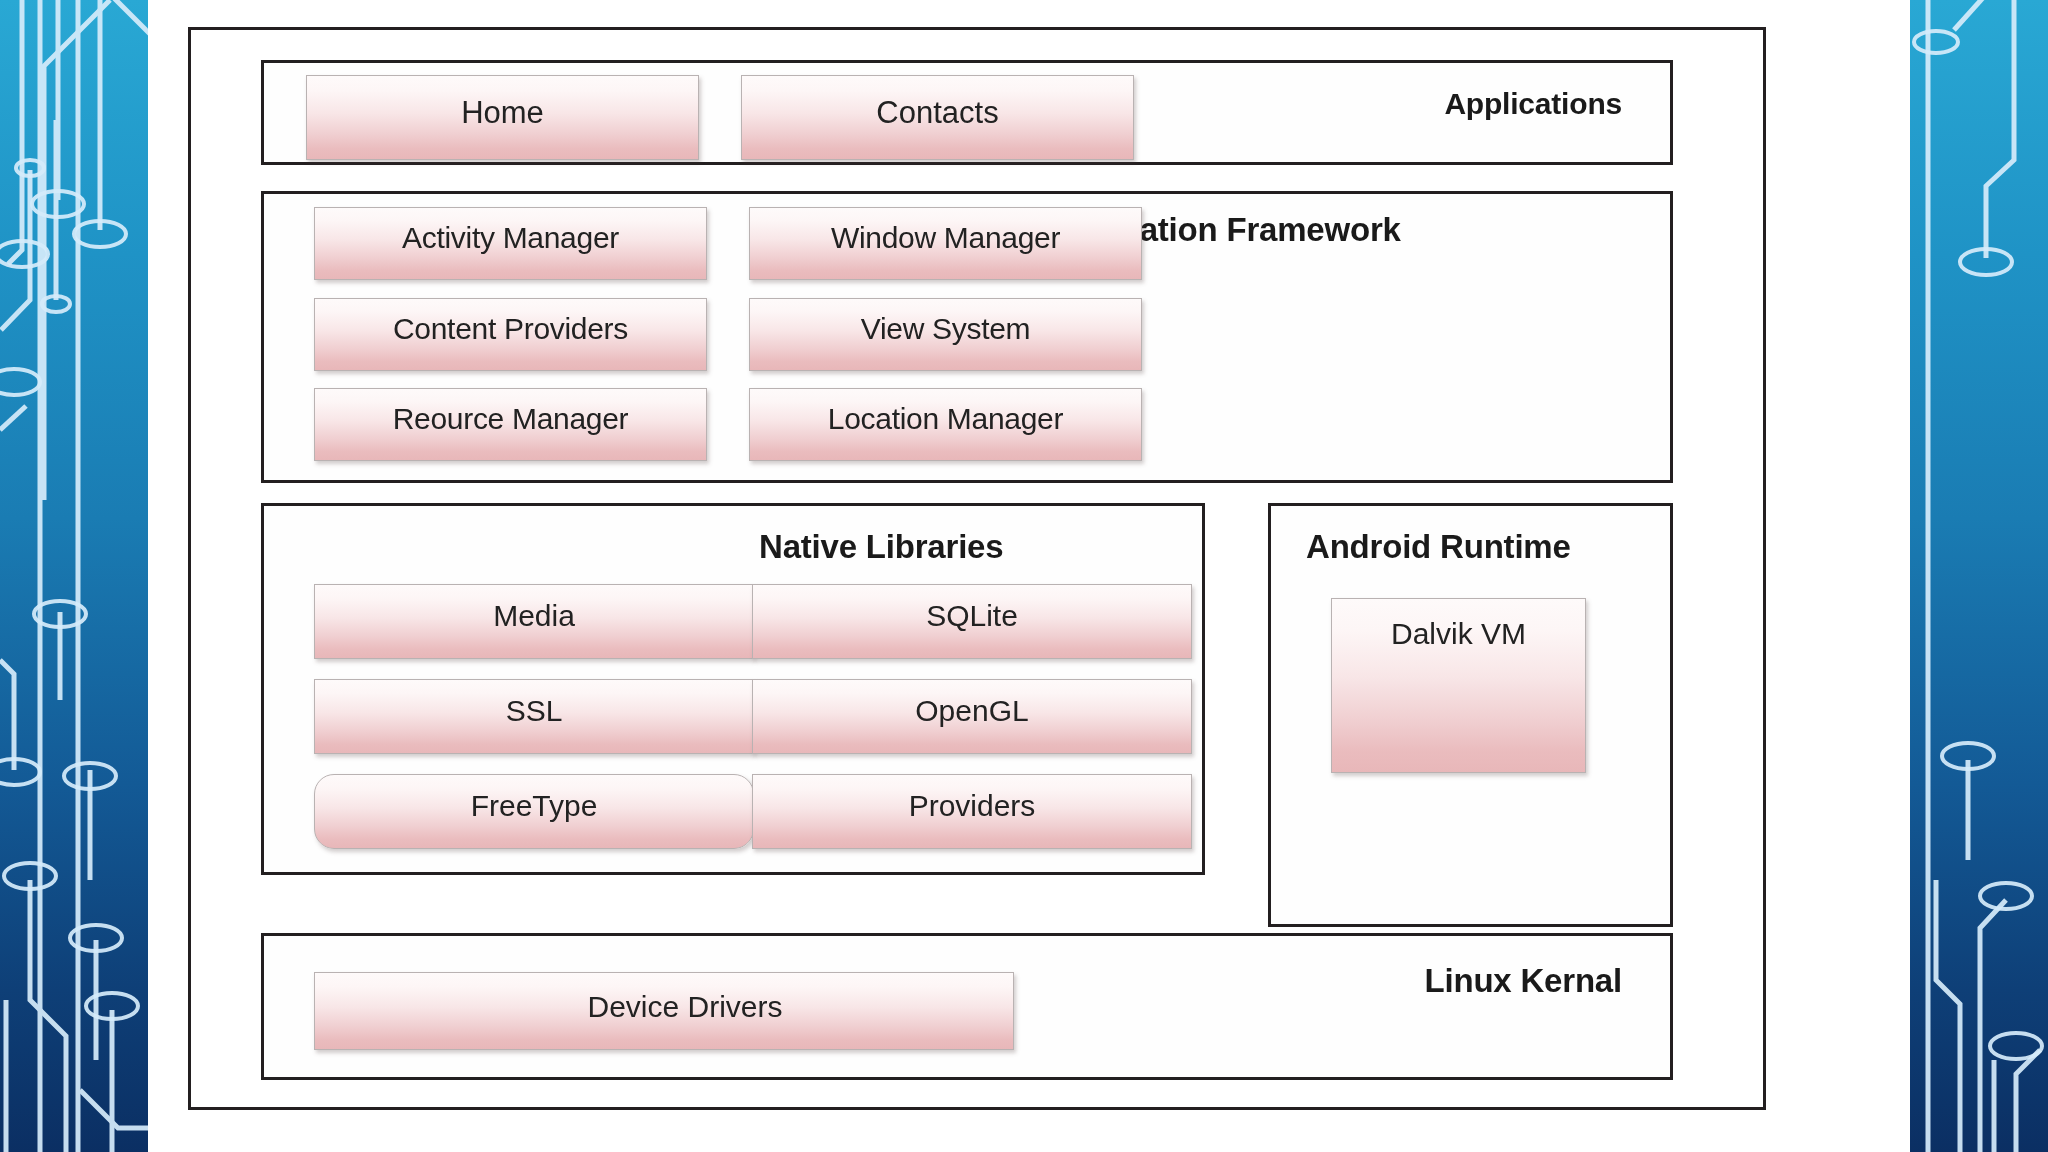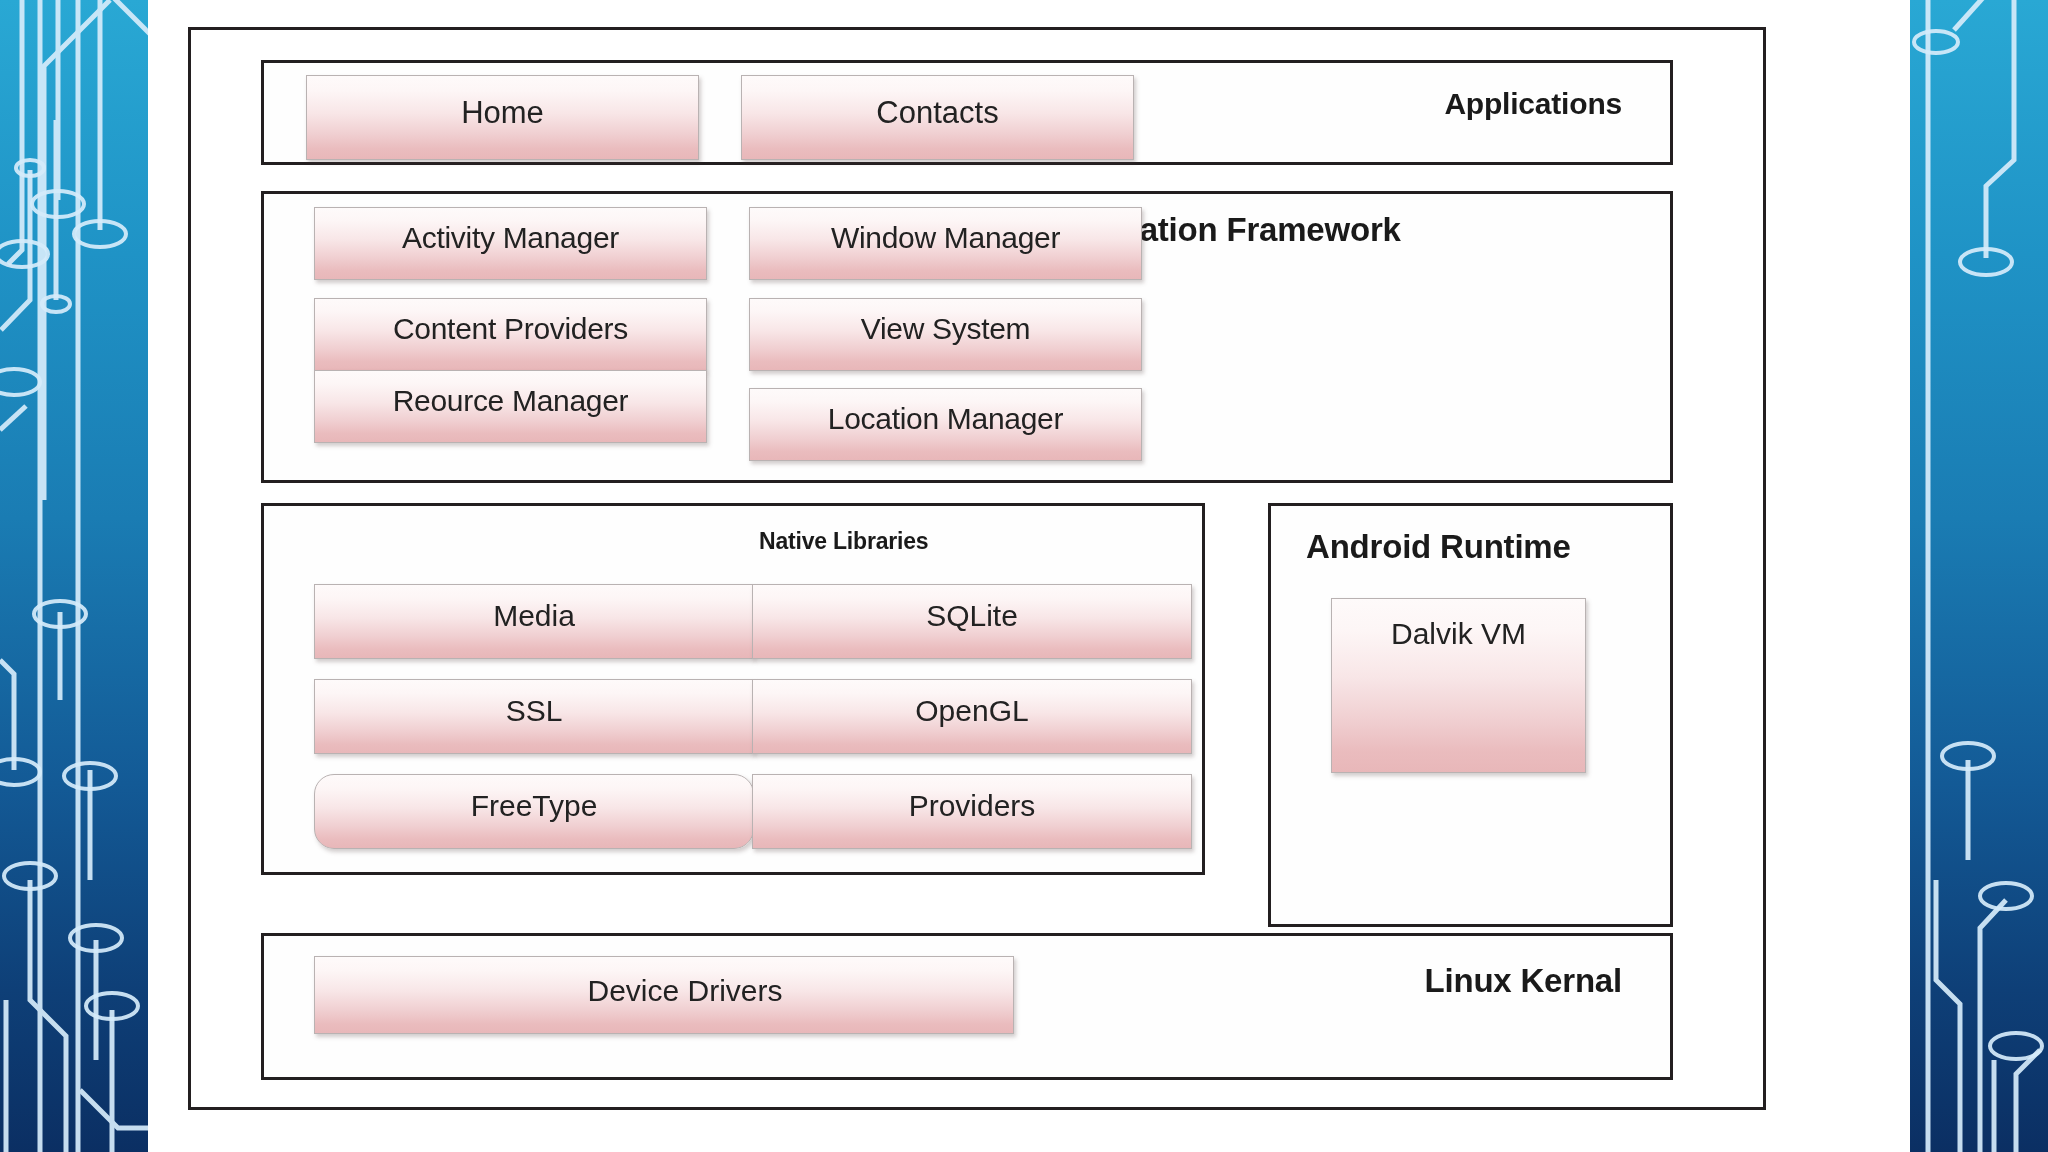"Reource Manager" div.node { top: 176px -> 194px }
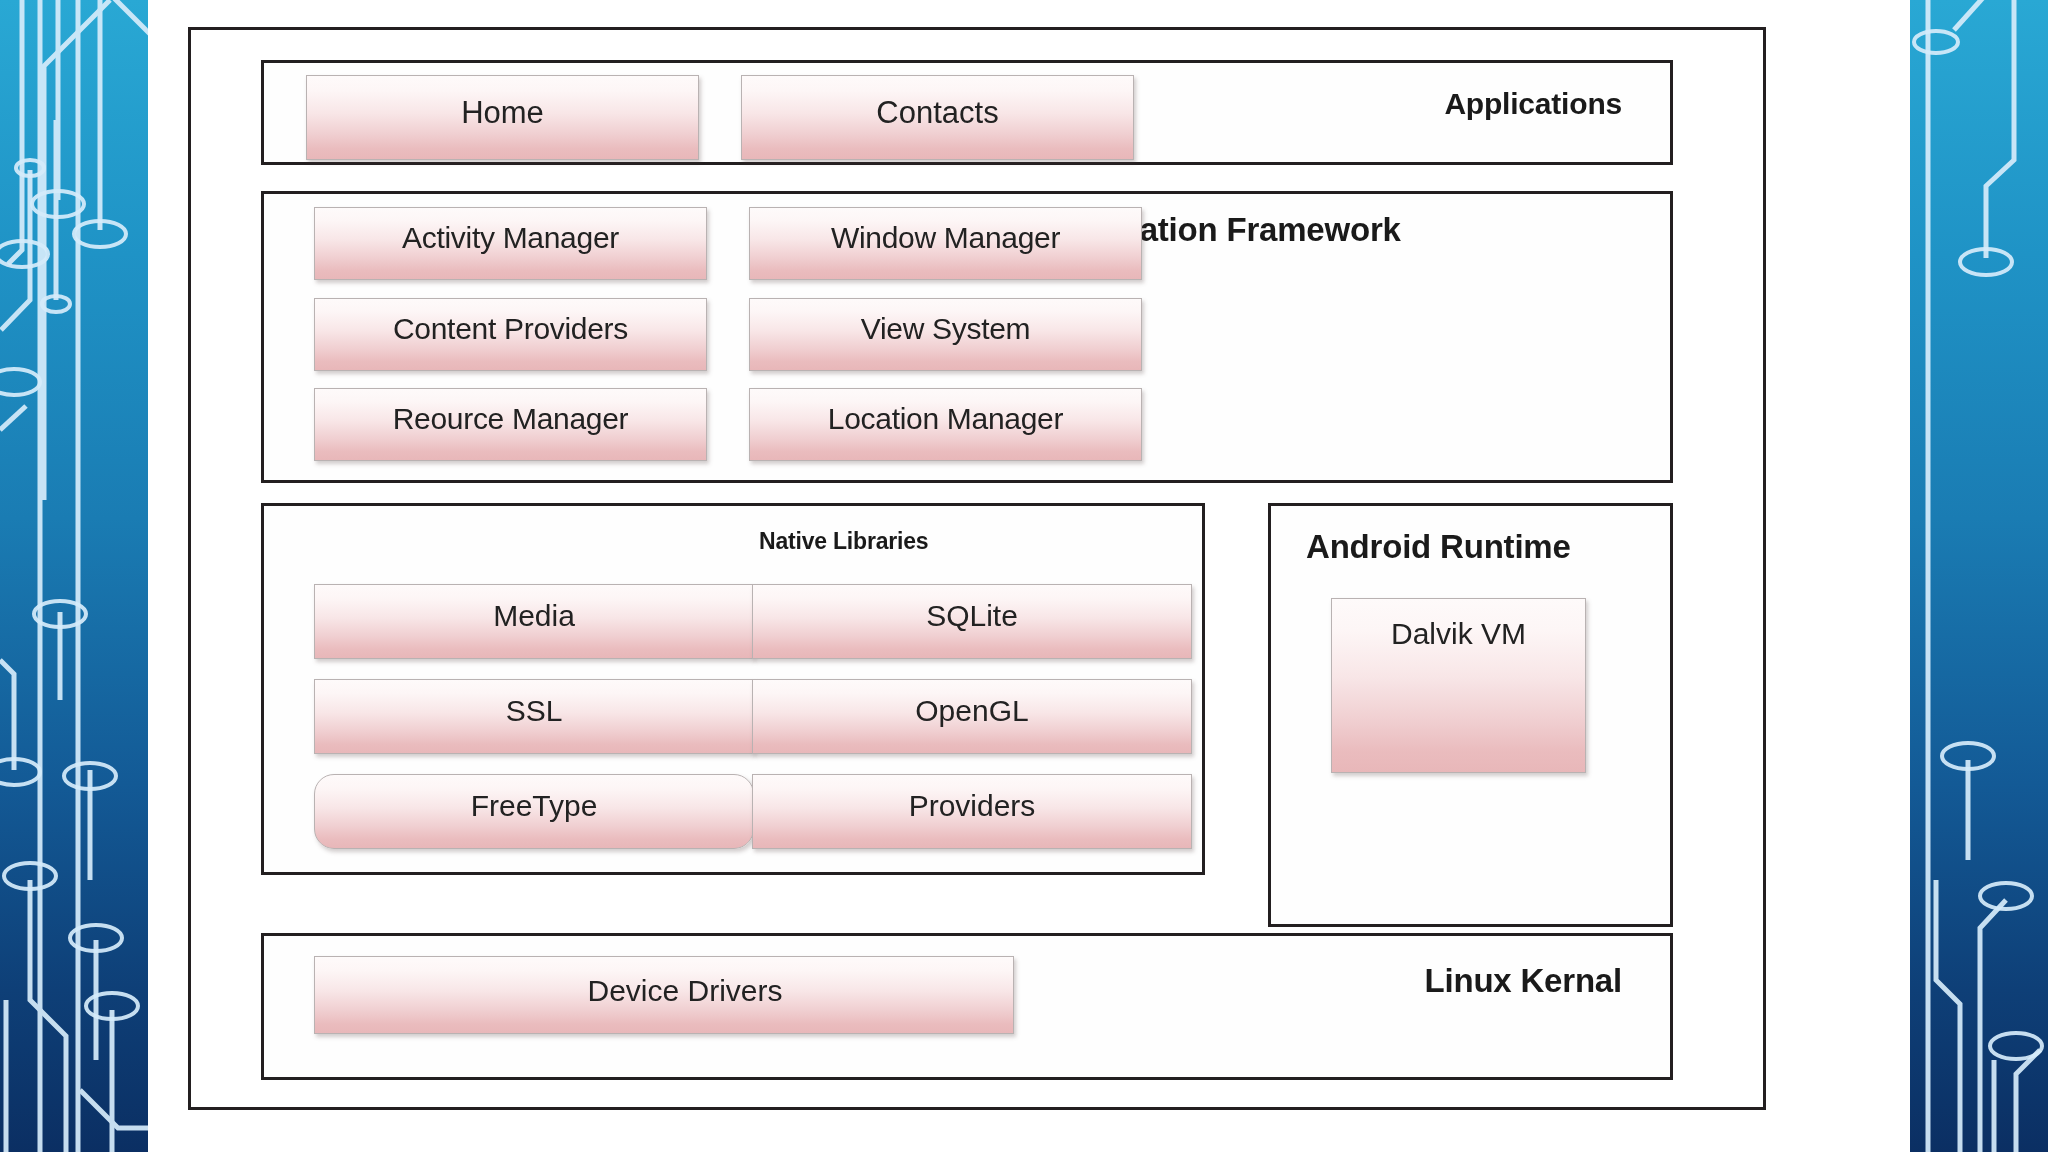"Native Libraries" div.layer-title { font-size: 23px -> 33px }
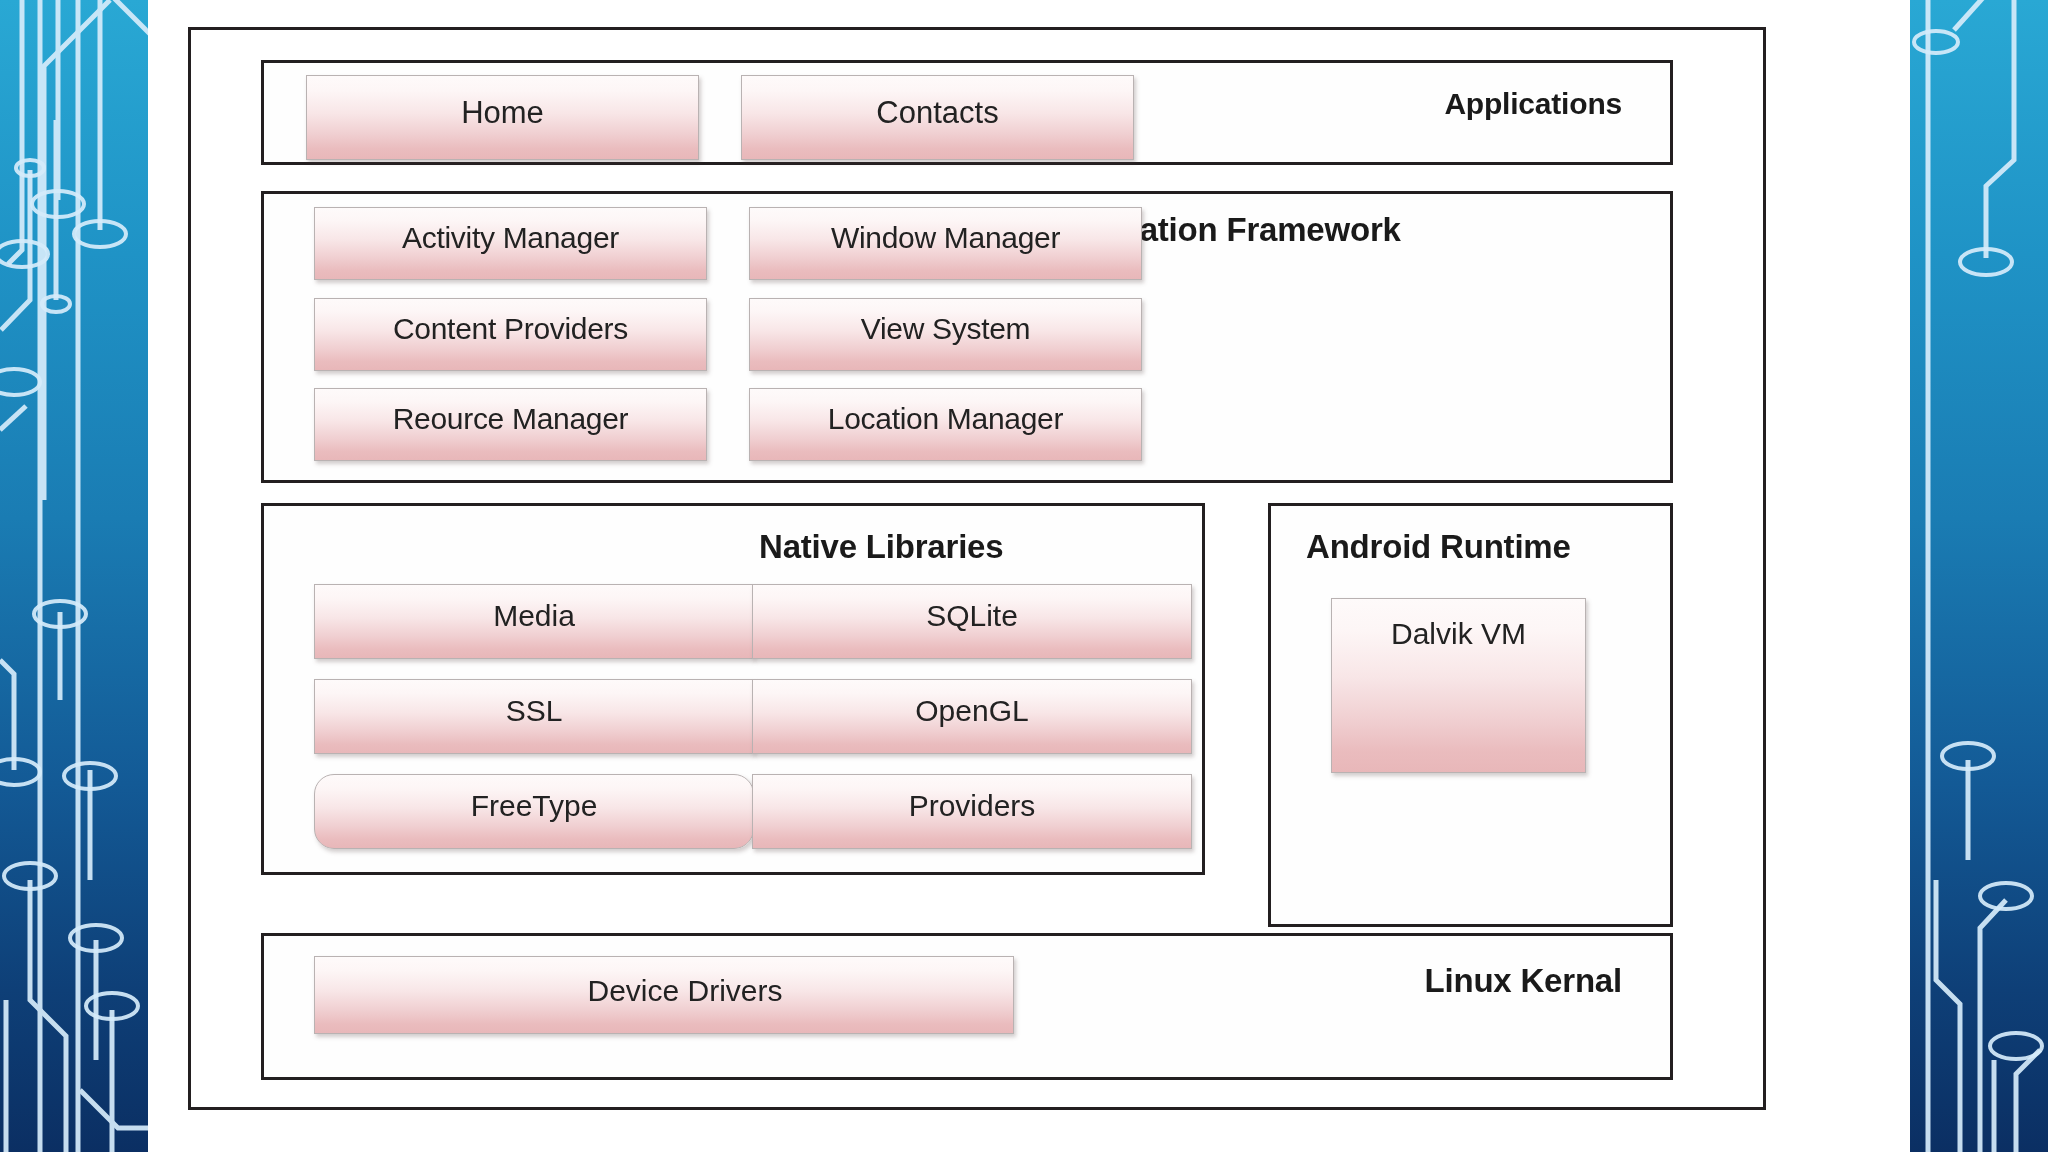"Device Drivers" div.node { top: 20px -> 36px }
